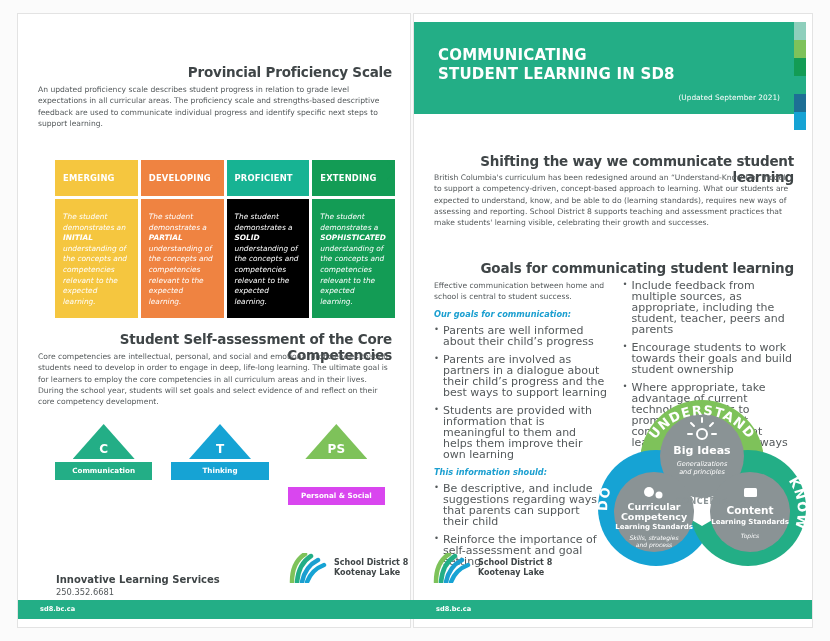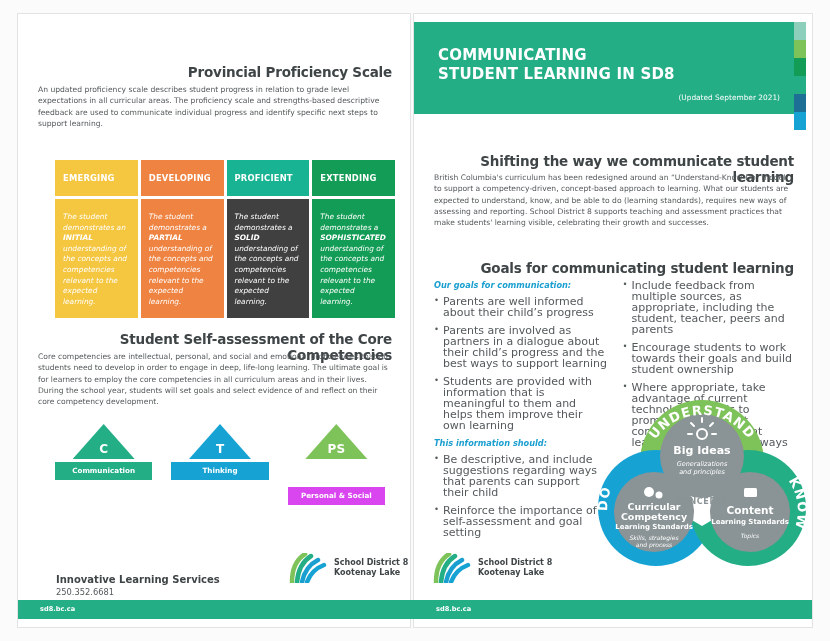"The student demonstrates a SOLID" div.col { background: #404040 -> #000000 }
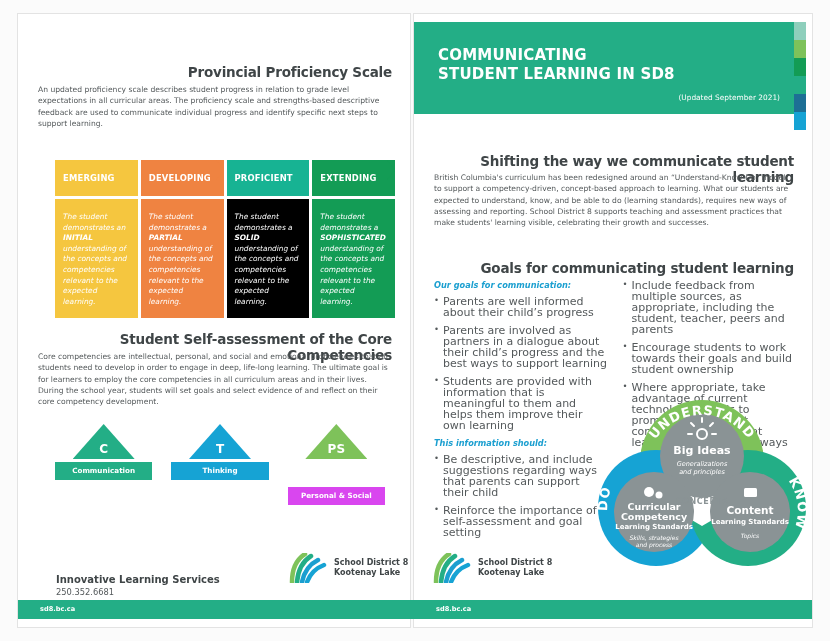"Effective communication between home and" p.gp { html: none -> <p>Effective communication between home and school is central to student success.</p> }
